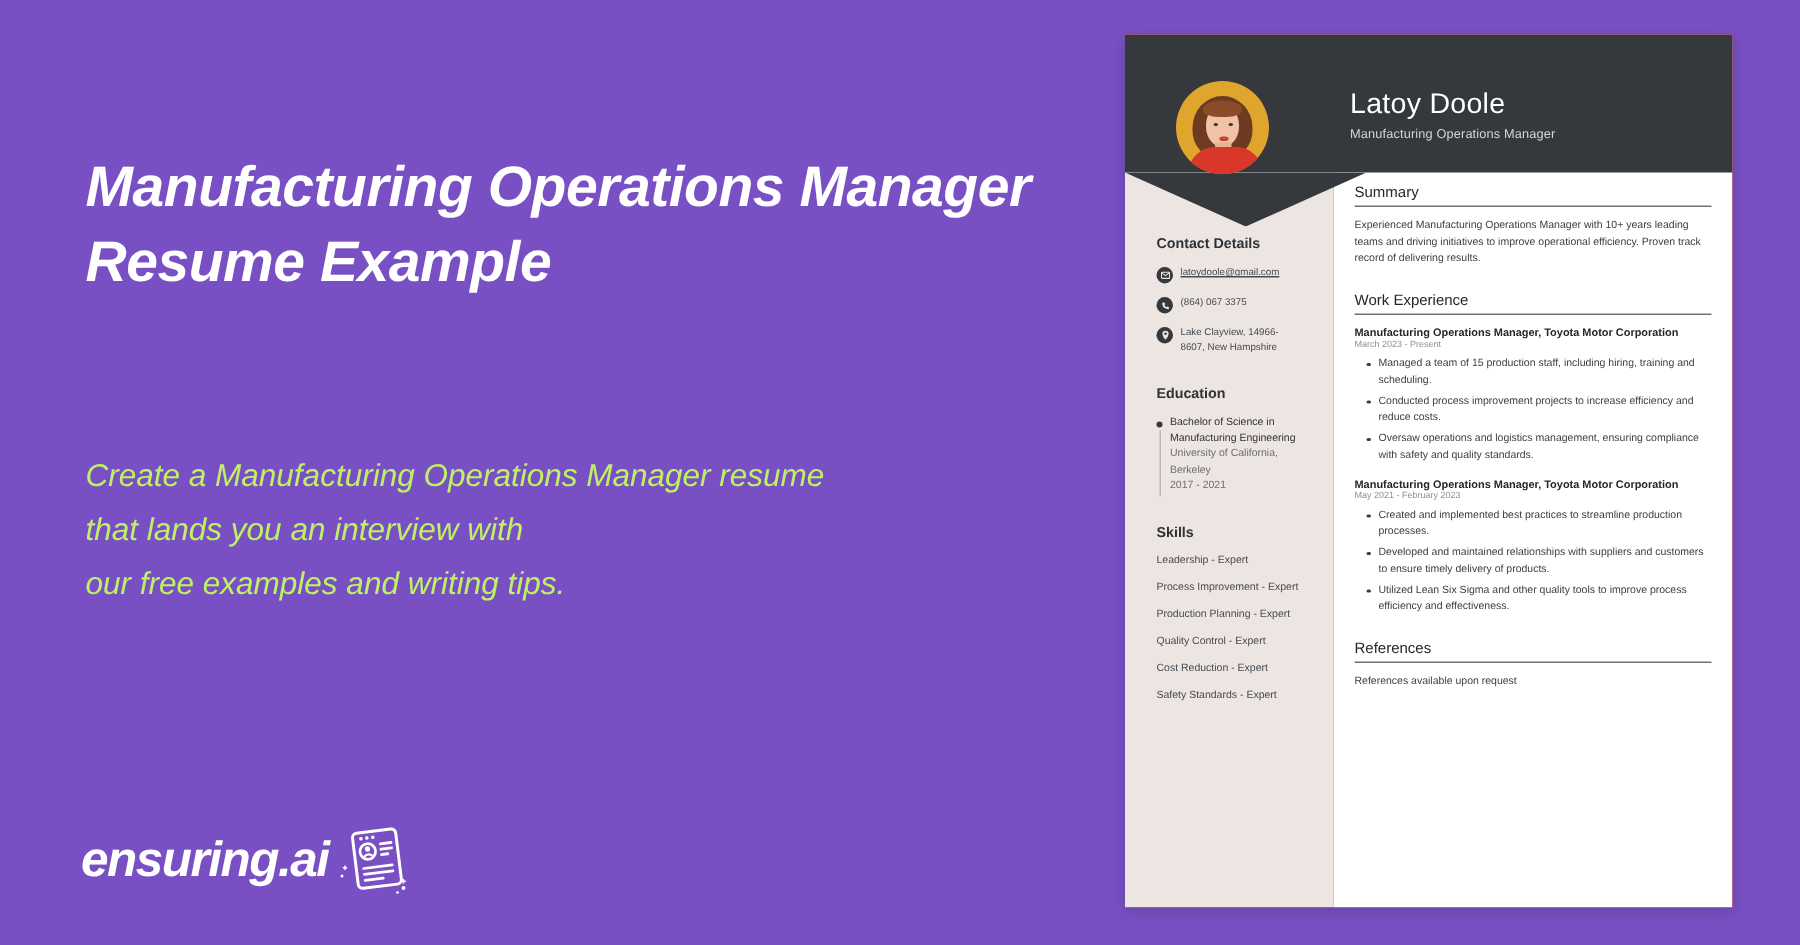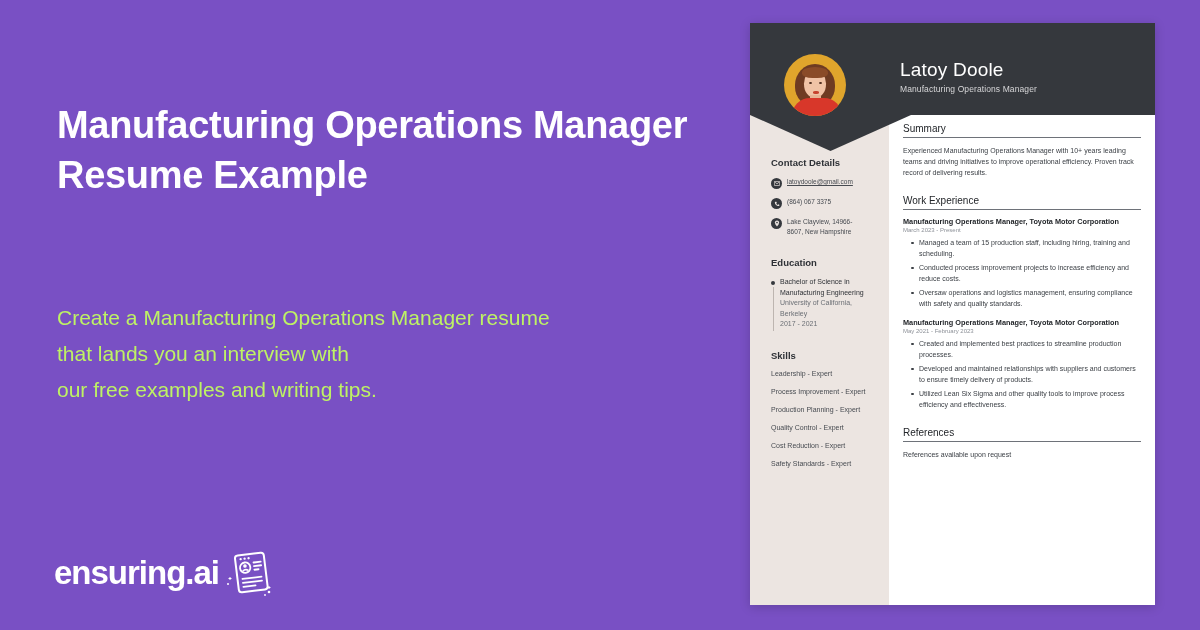"Manufacturing Operations Manager Resume" .promo { font-style: none -> italic }
